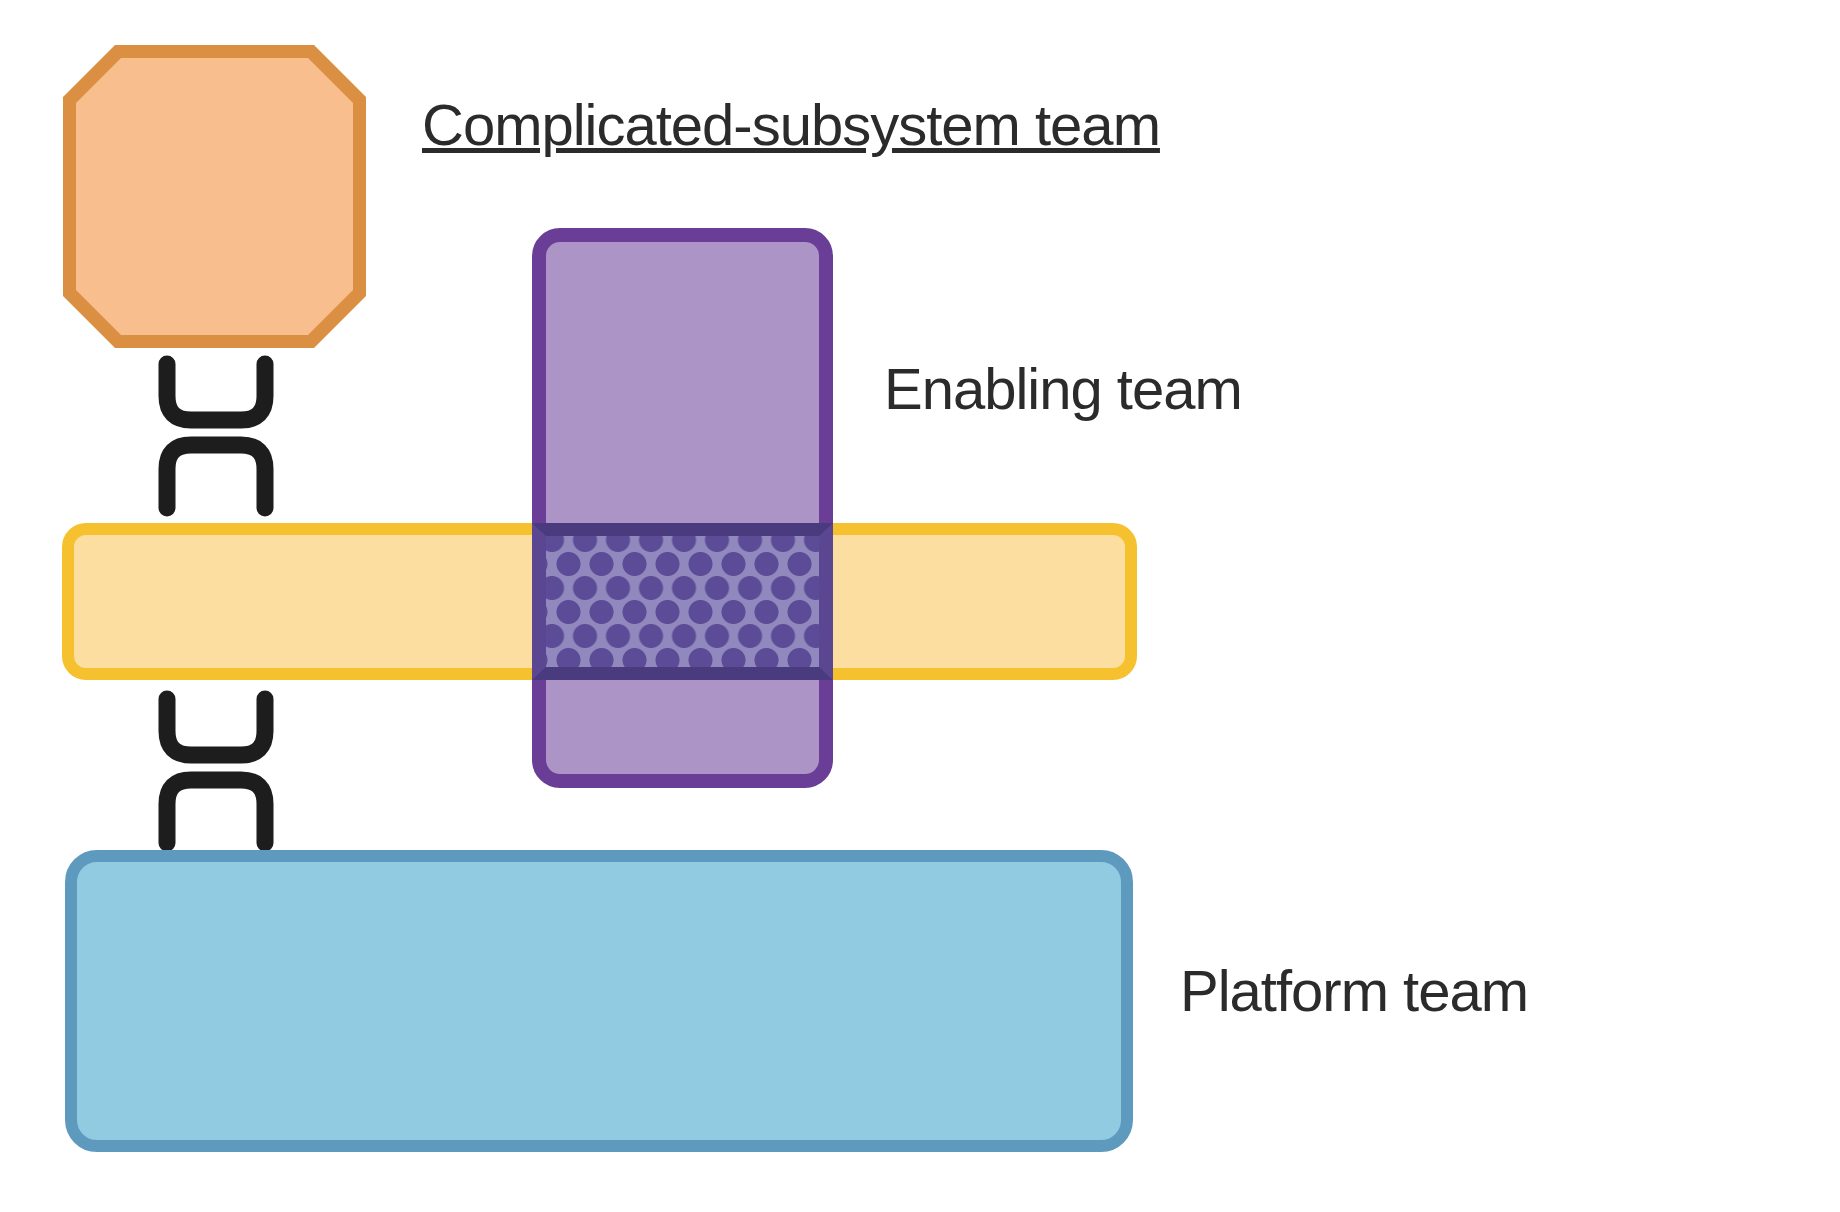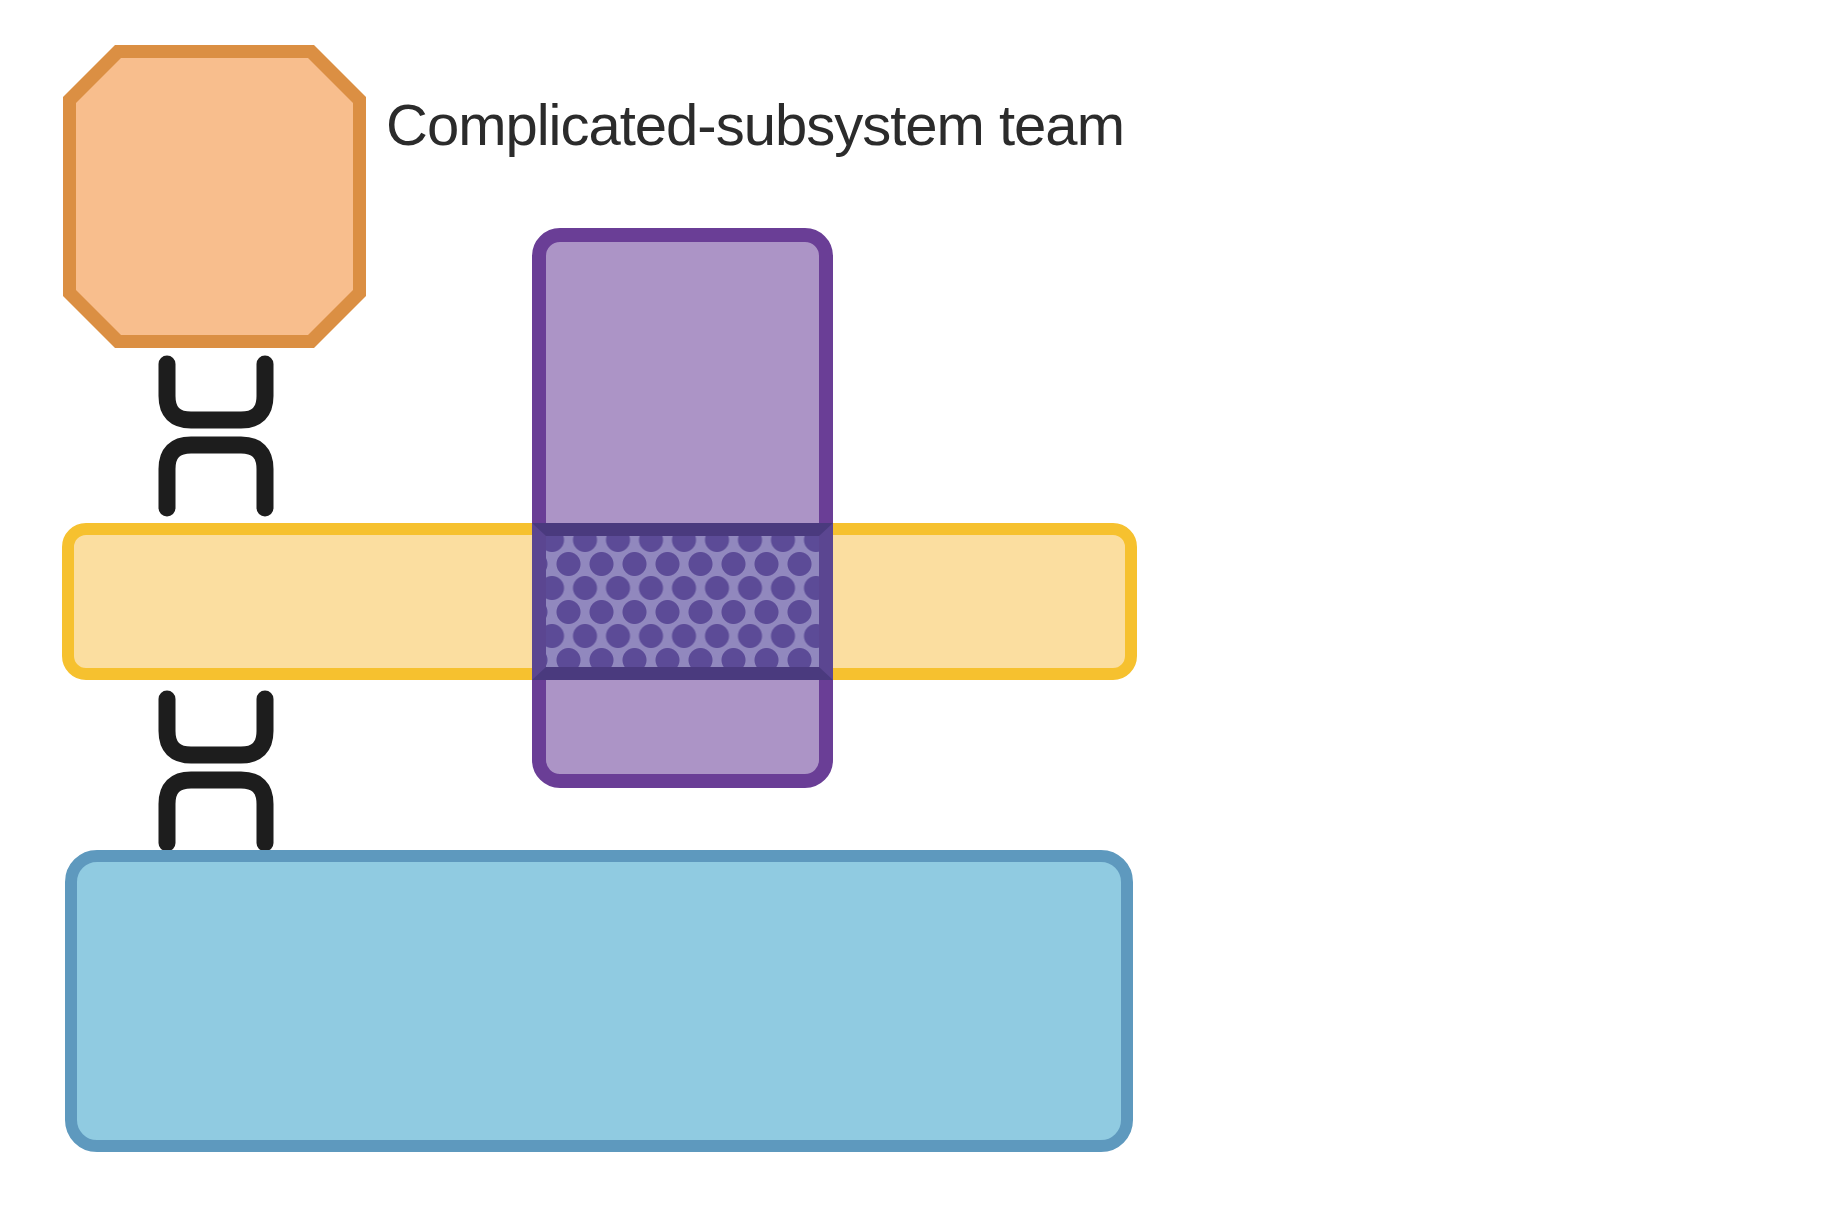"Complicated-subsystem team" .lbl-complicated { left: 386px -> 422px; text-decoration: none -> underline }
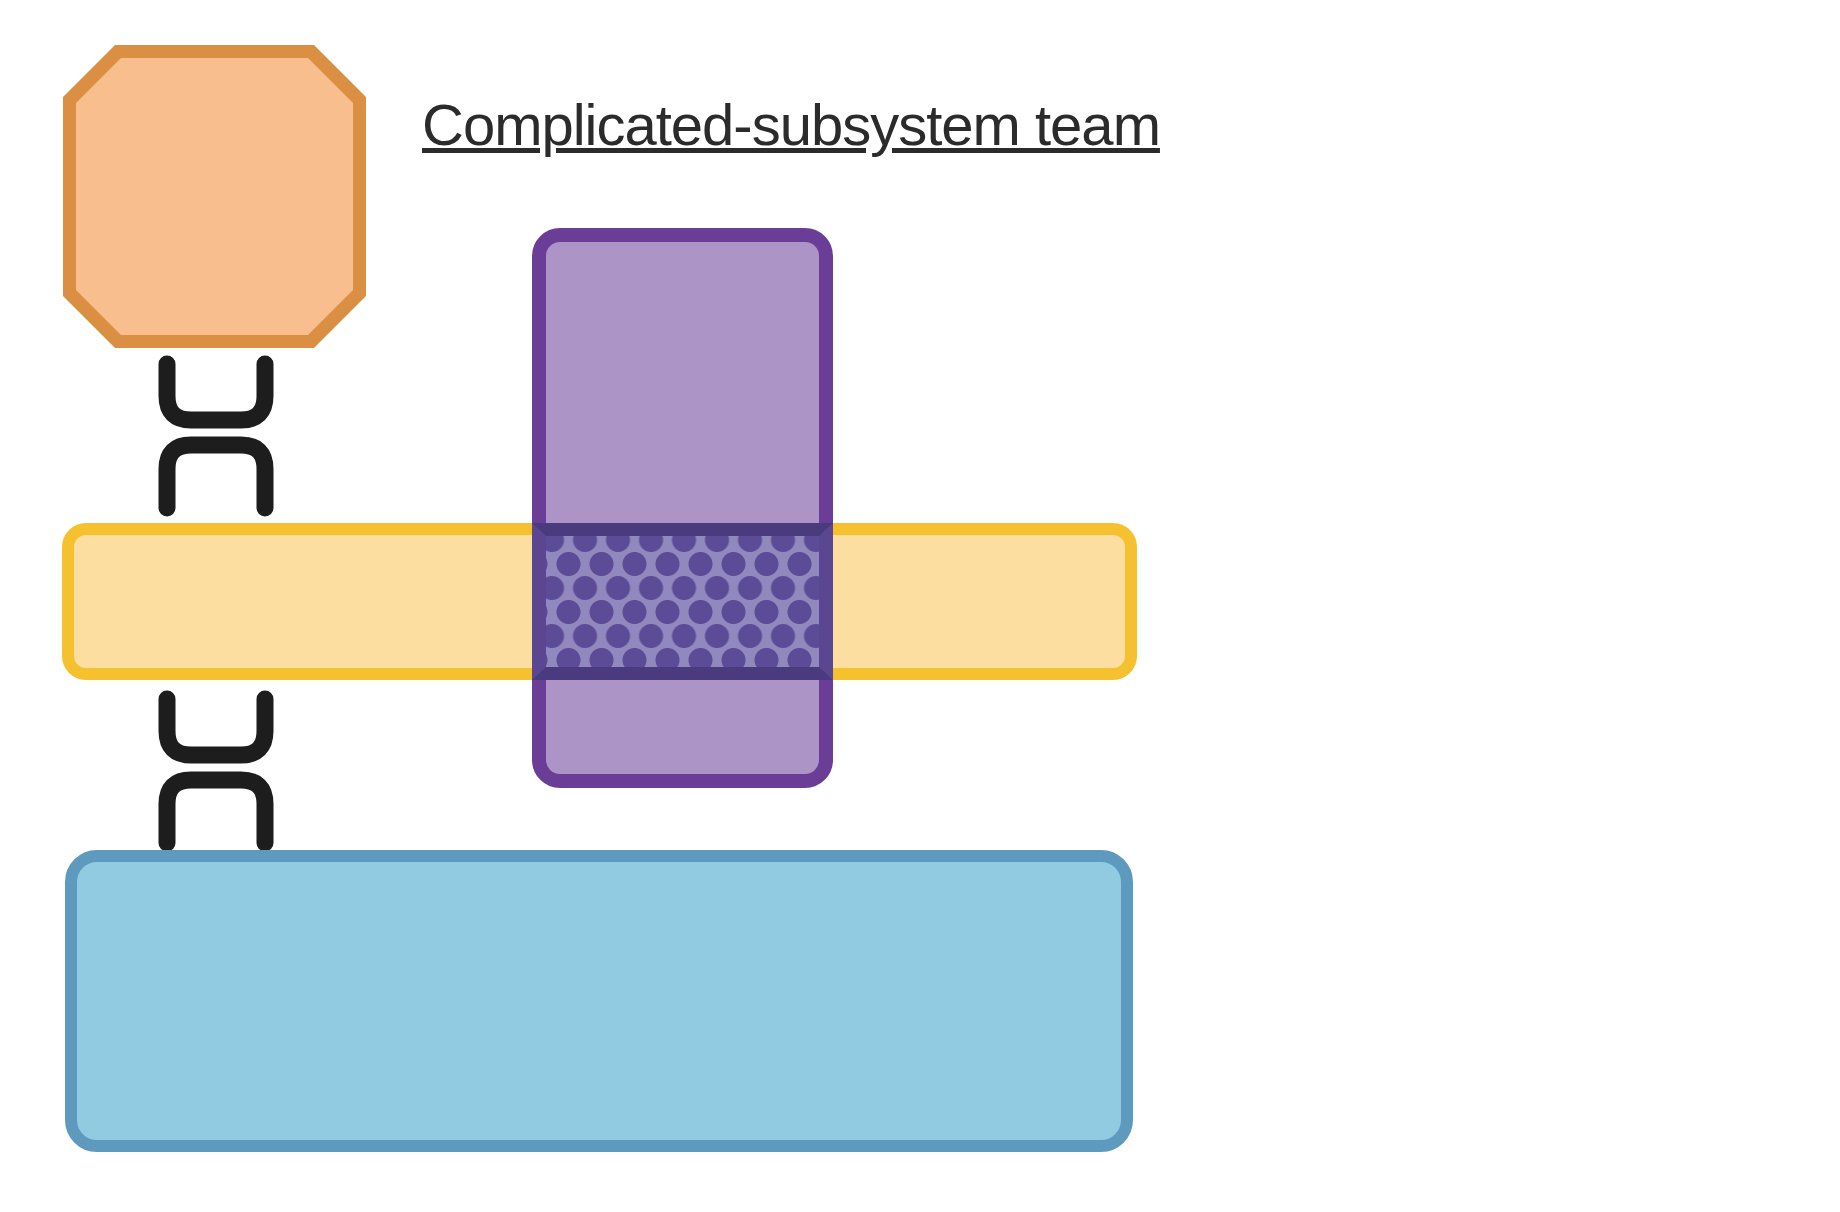"Enabling team" div.label { html: none -> <div>Enabling team</div> }
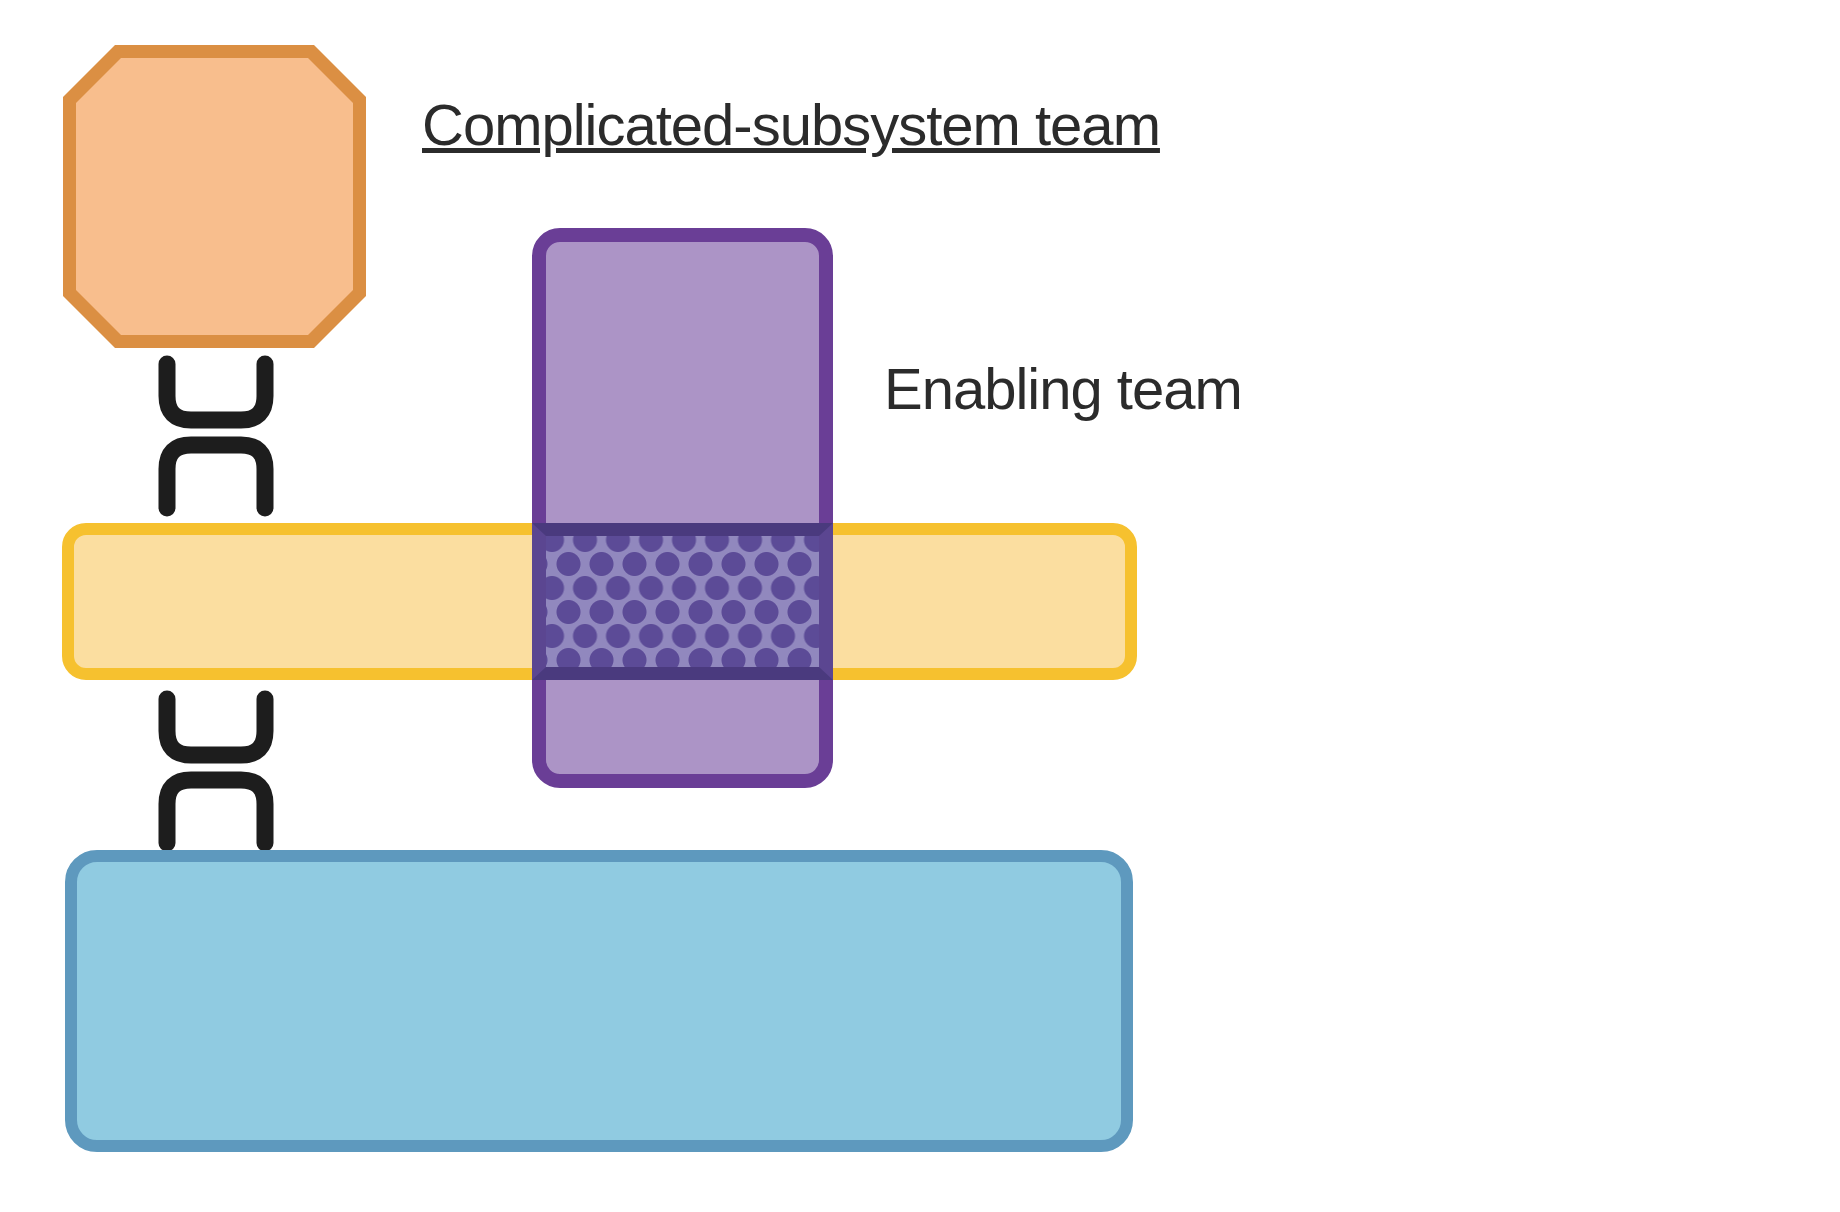"Platform team" div.label { html: none -> <div>Platform team</div> }
